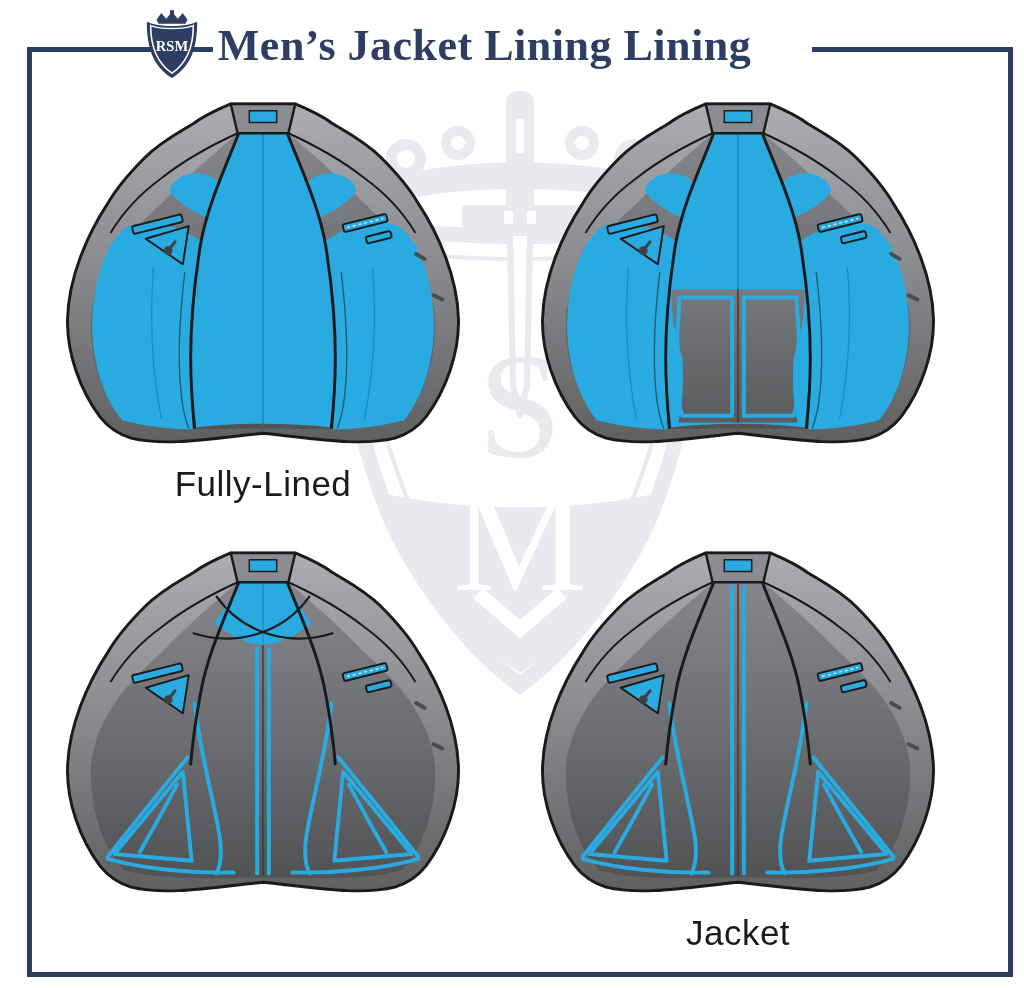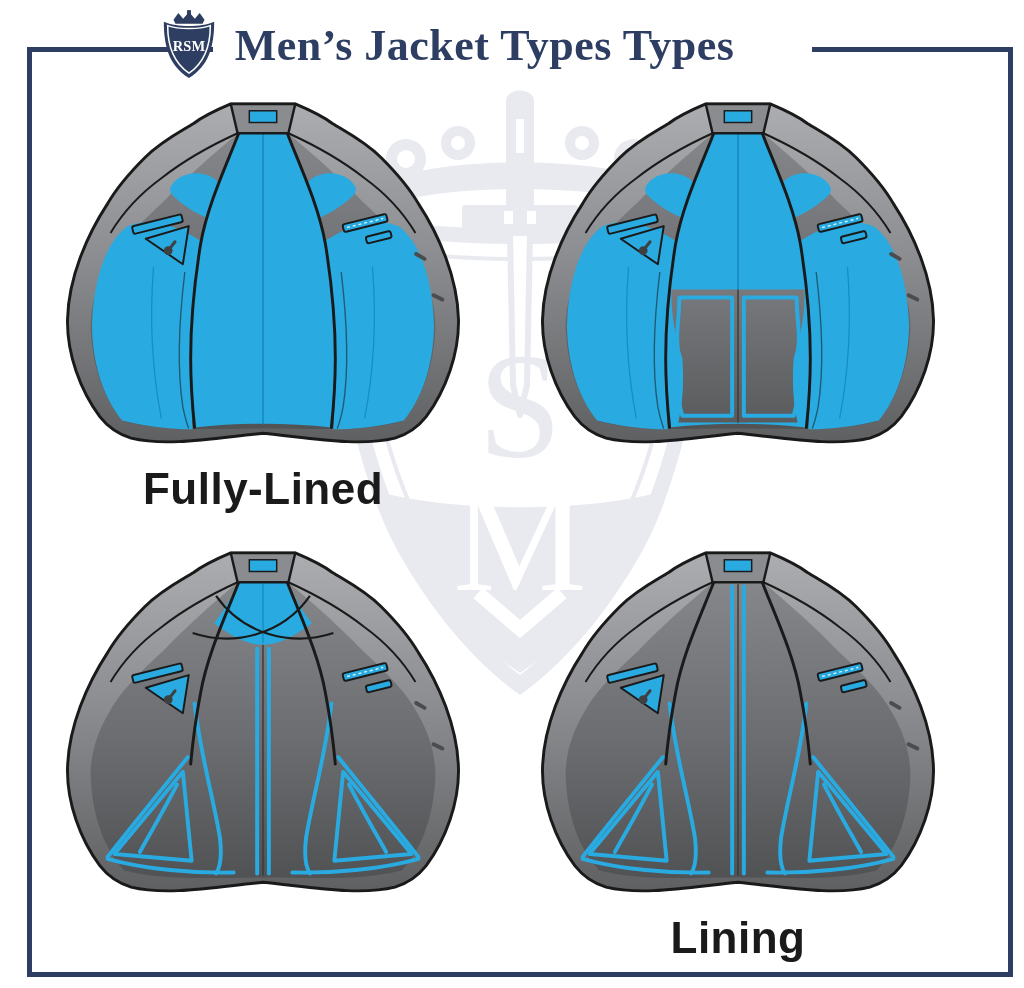"Men’s Jacket Types Types" div.title { text: Types Types -> Lining Lining }
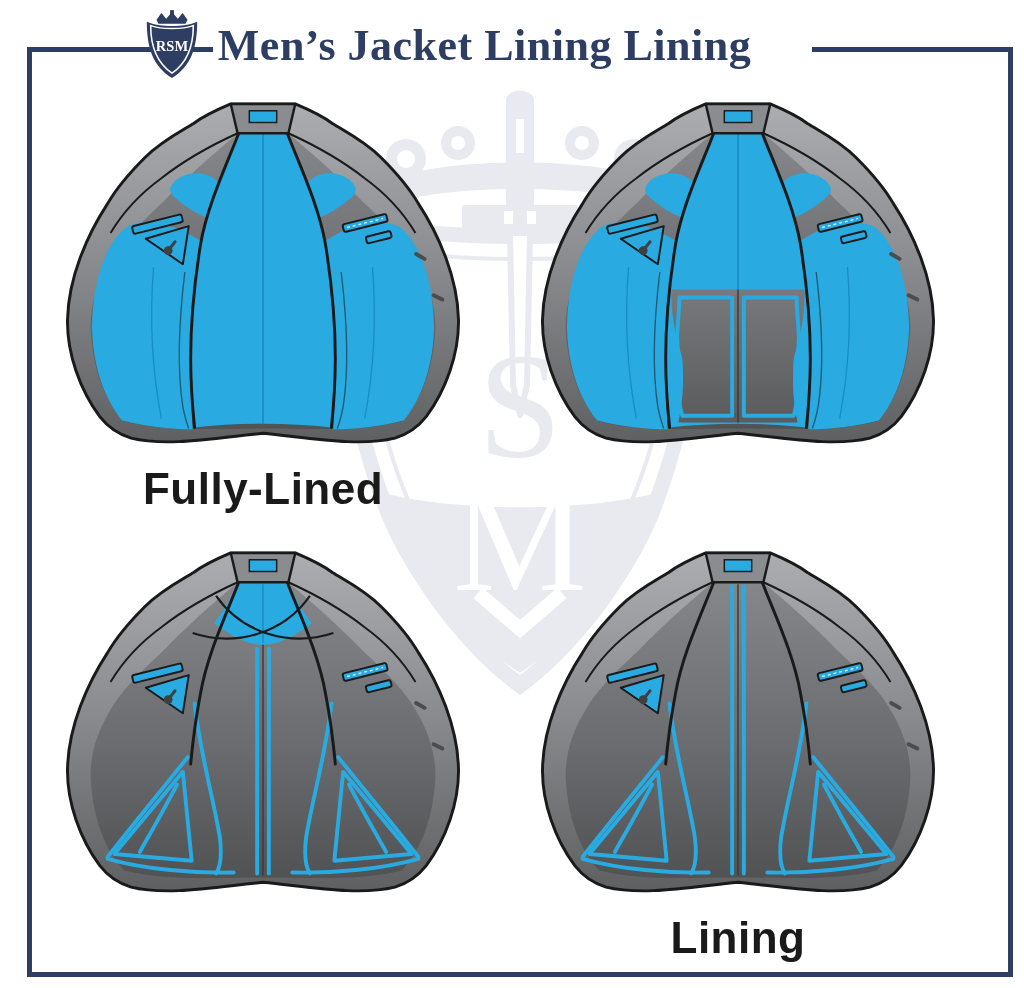"Fully-Lined" .jacket-label { font-size: 44px -> 35px; font-weight: 700 -> 400 }
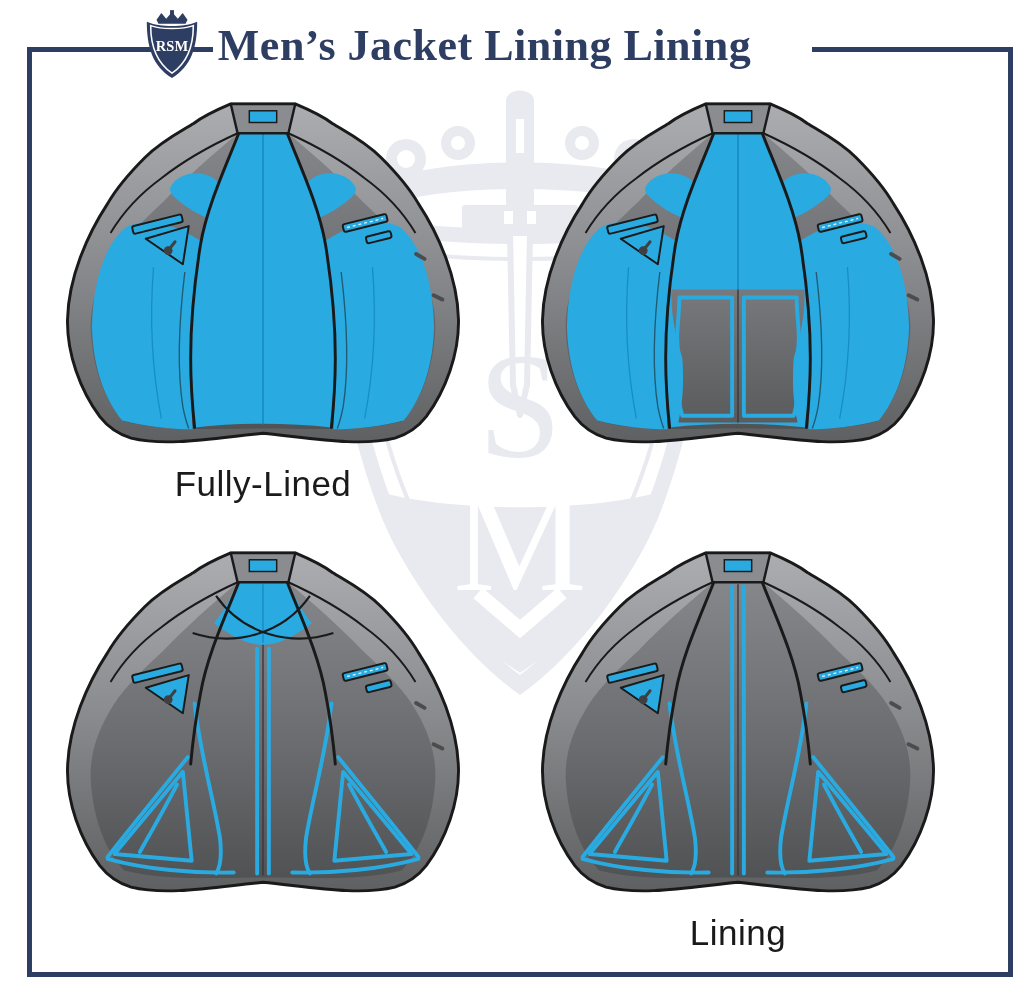"Lining" div.jacket-label { text: Lining -> Jacket }
